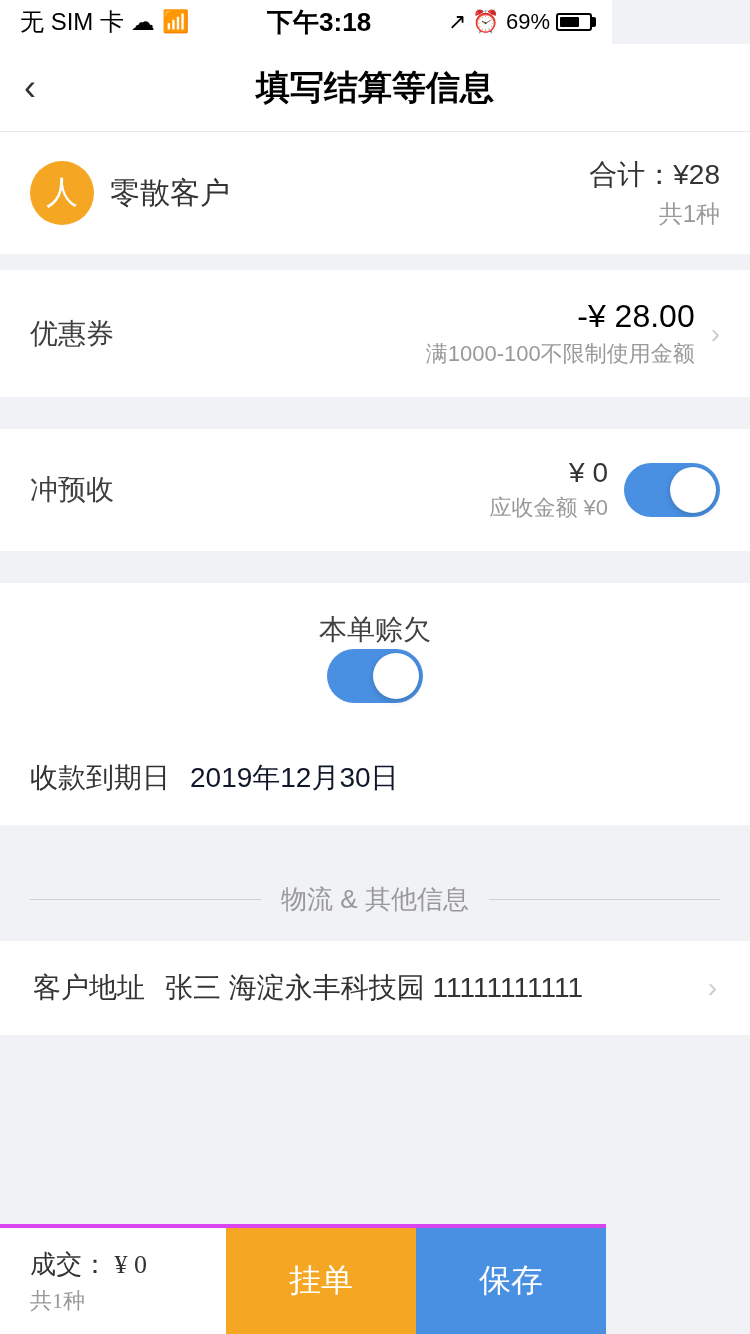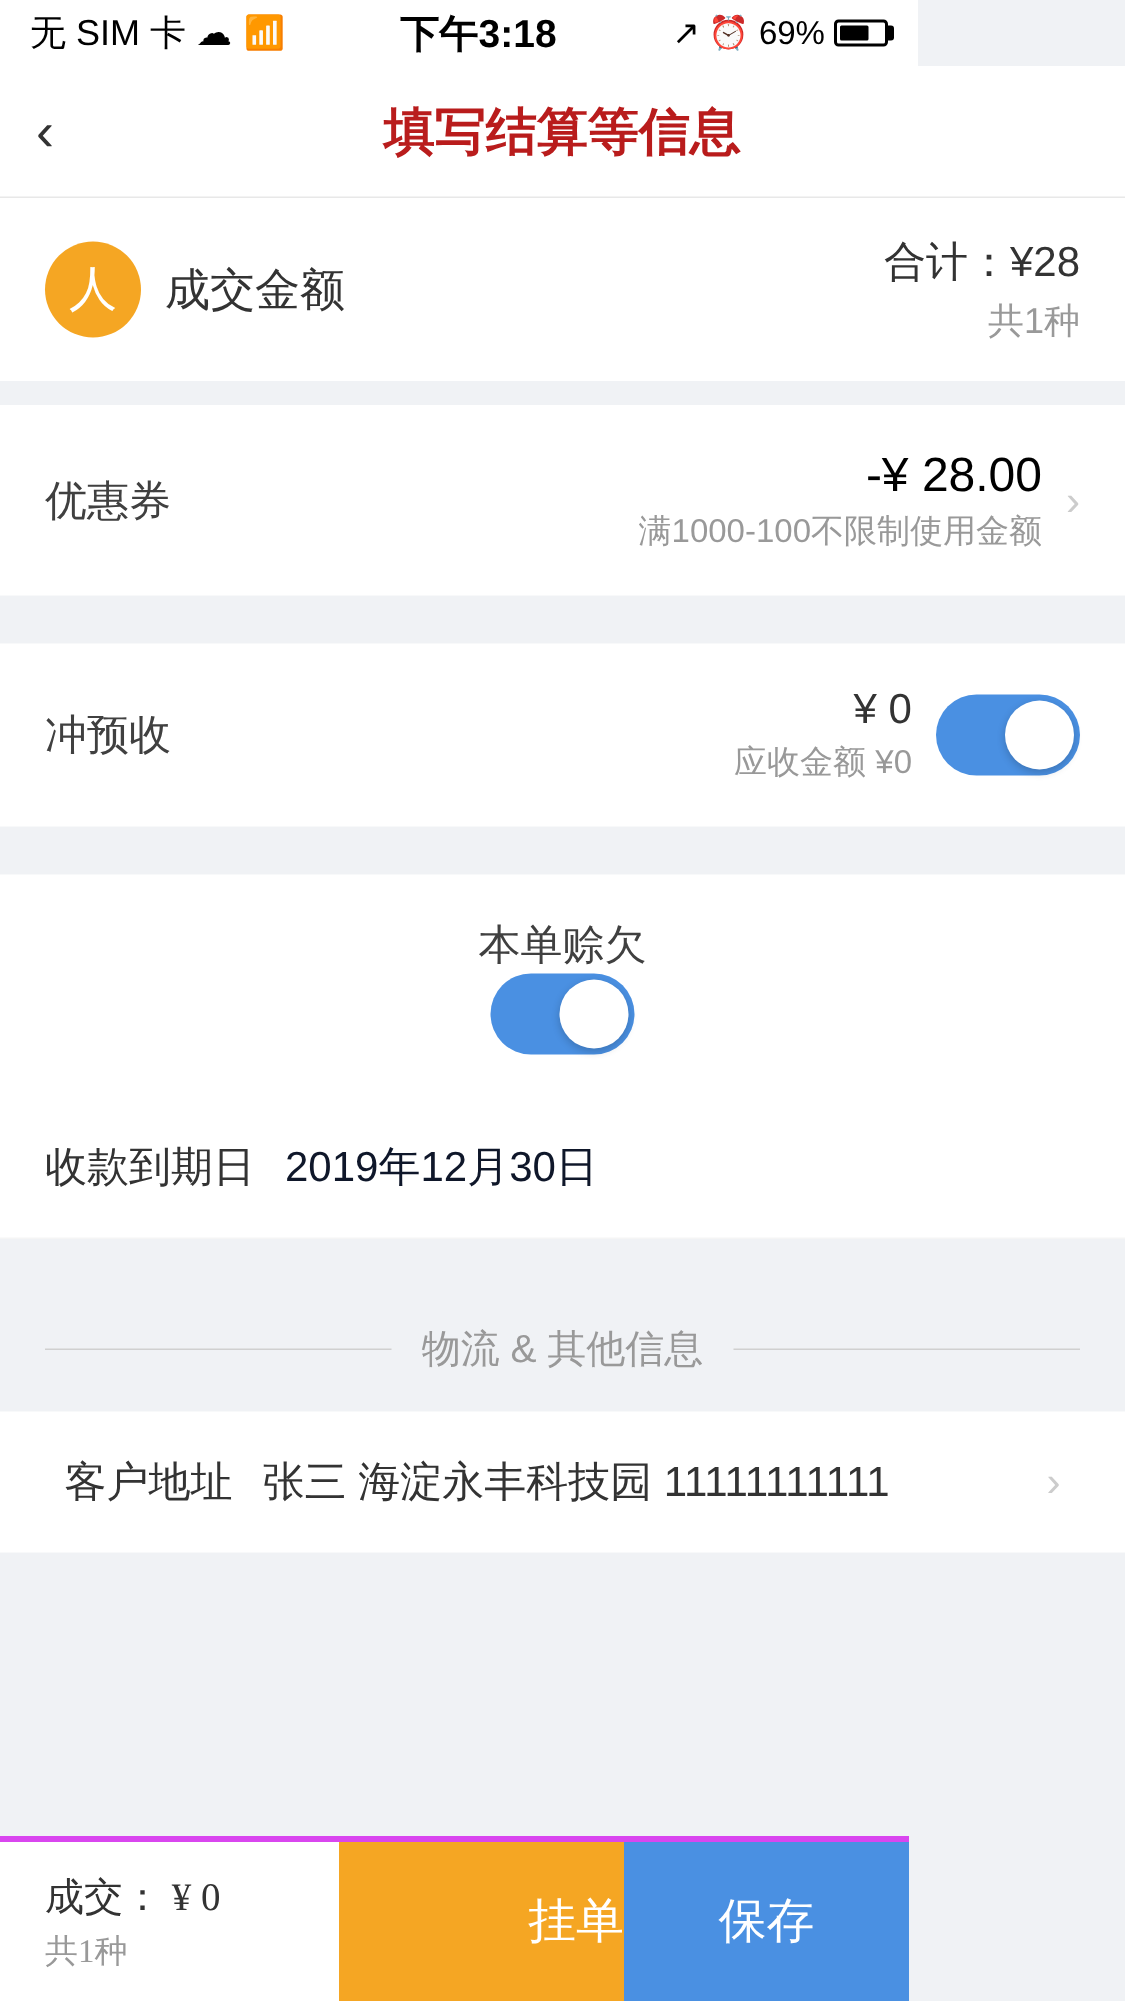"填写结算等信息" .nav-title { color: #b91c1c -> #000000 }
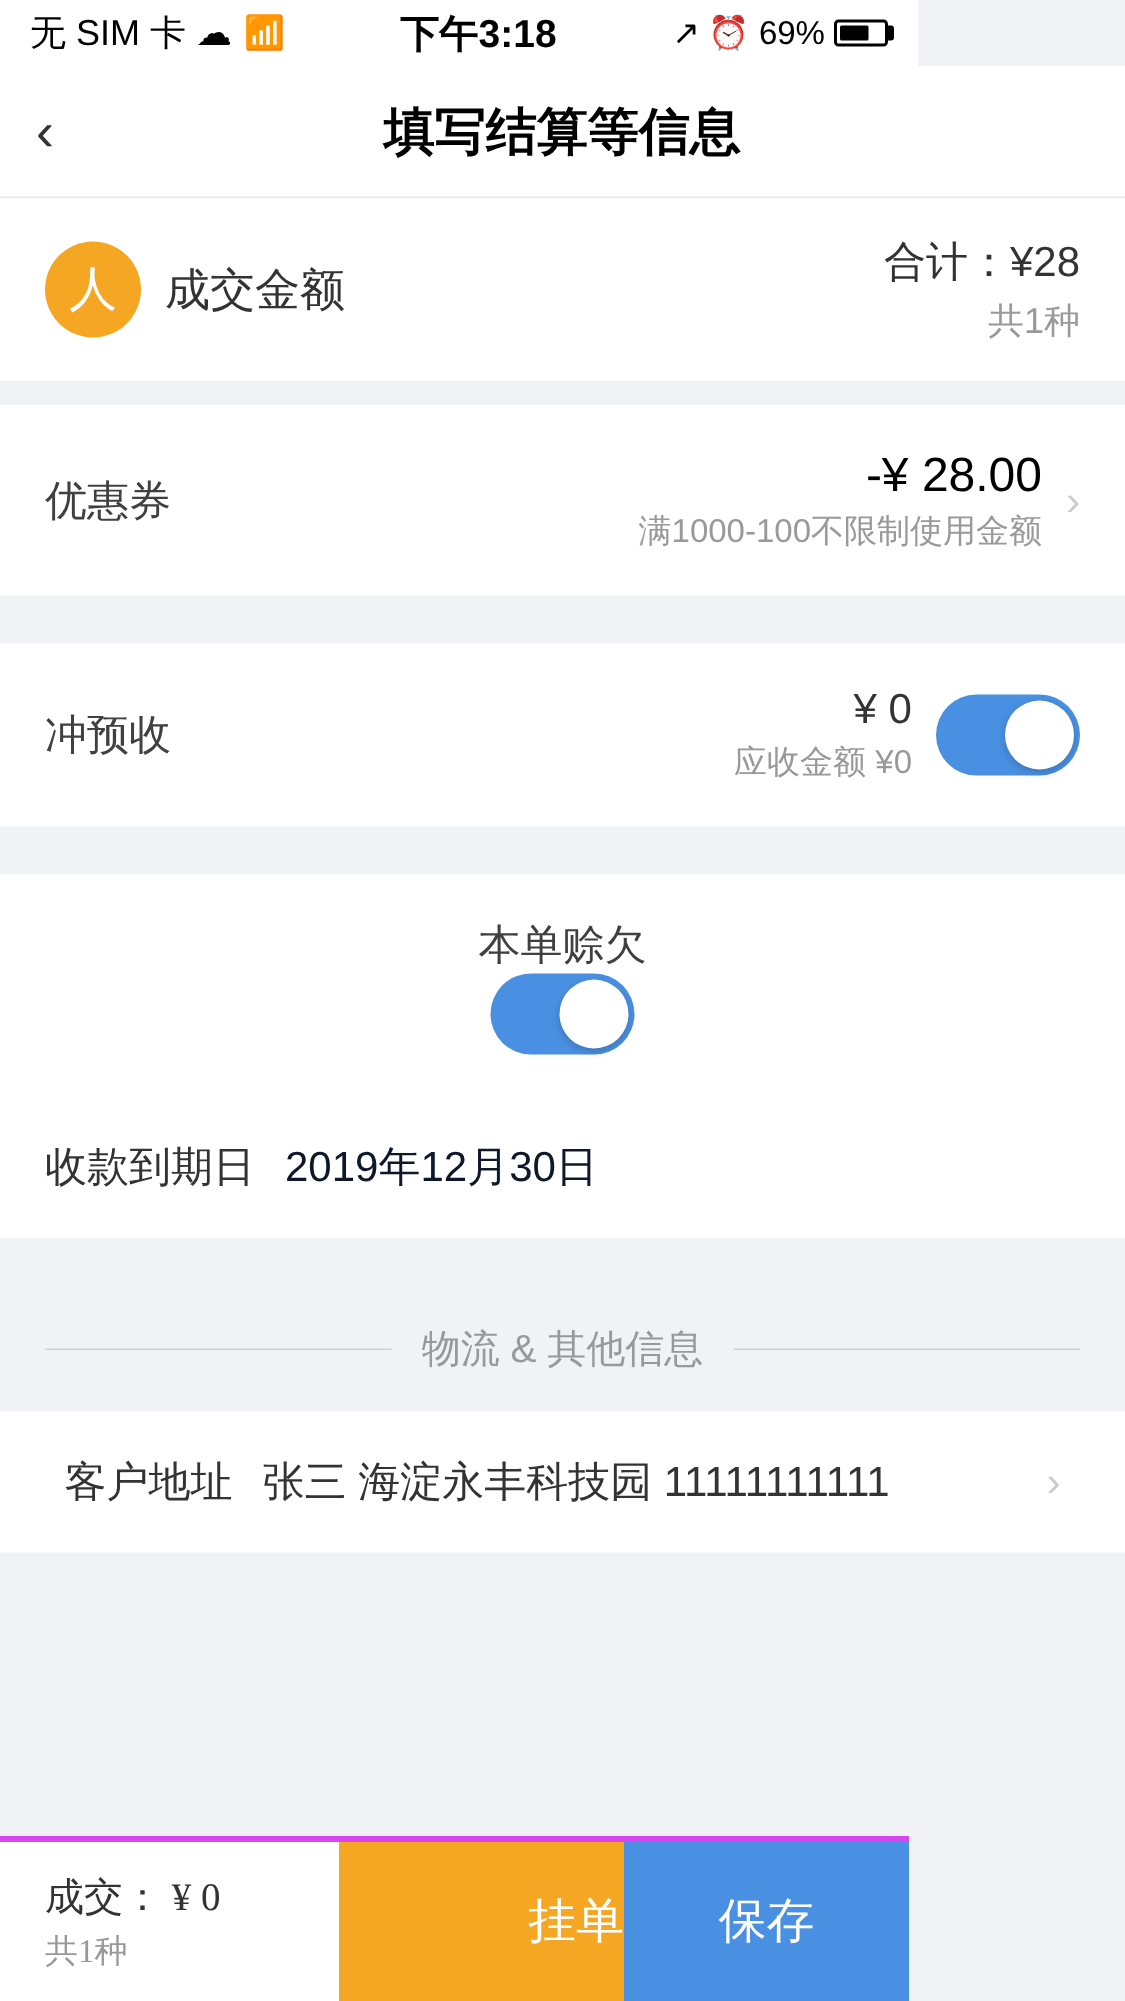"成交金额" span.customer-name { text: 成交金额 -> 零散客户 }
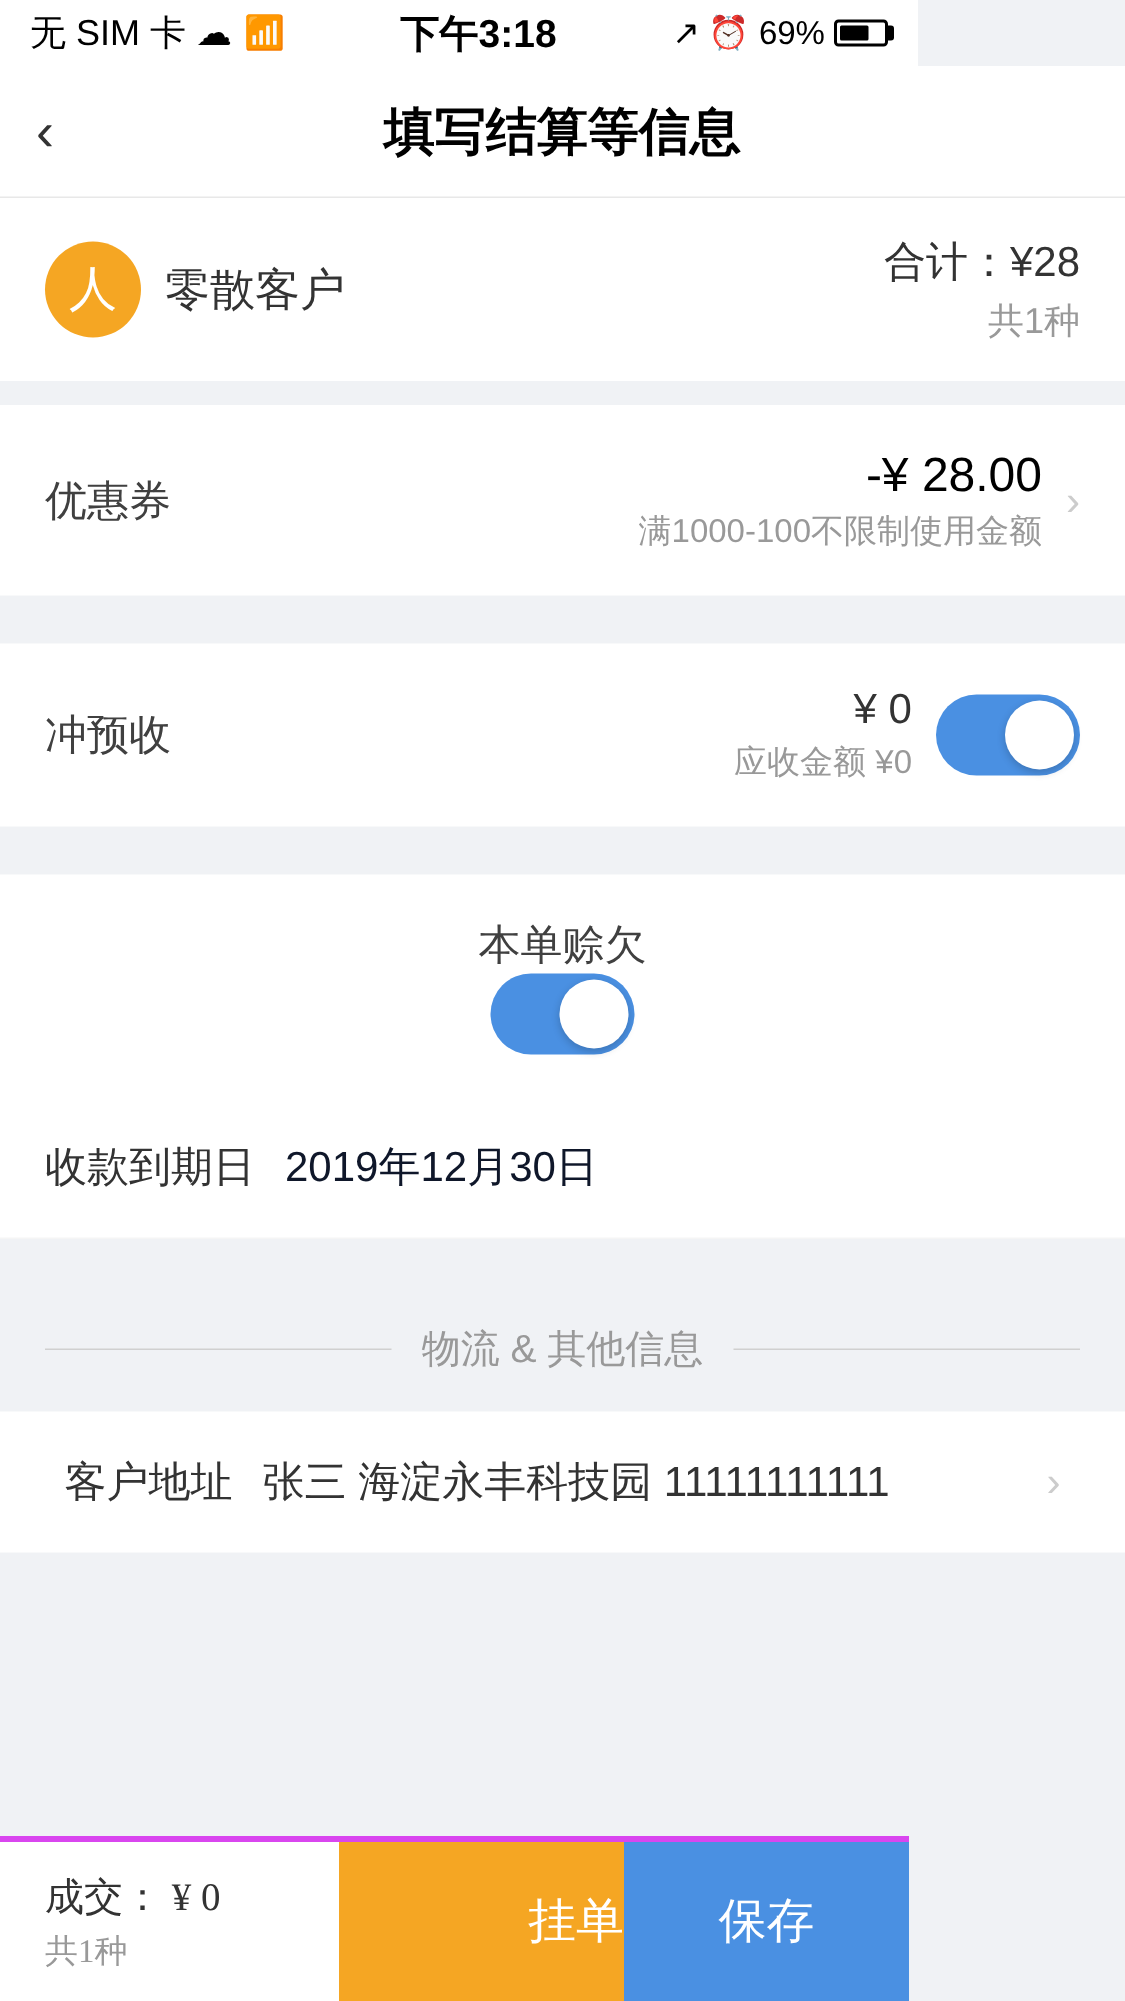"客户地址" .address-row { padding: 28px 43px -> 28px 33px }
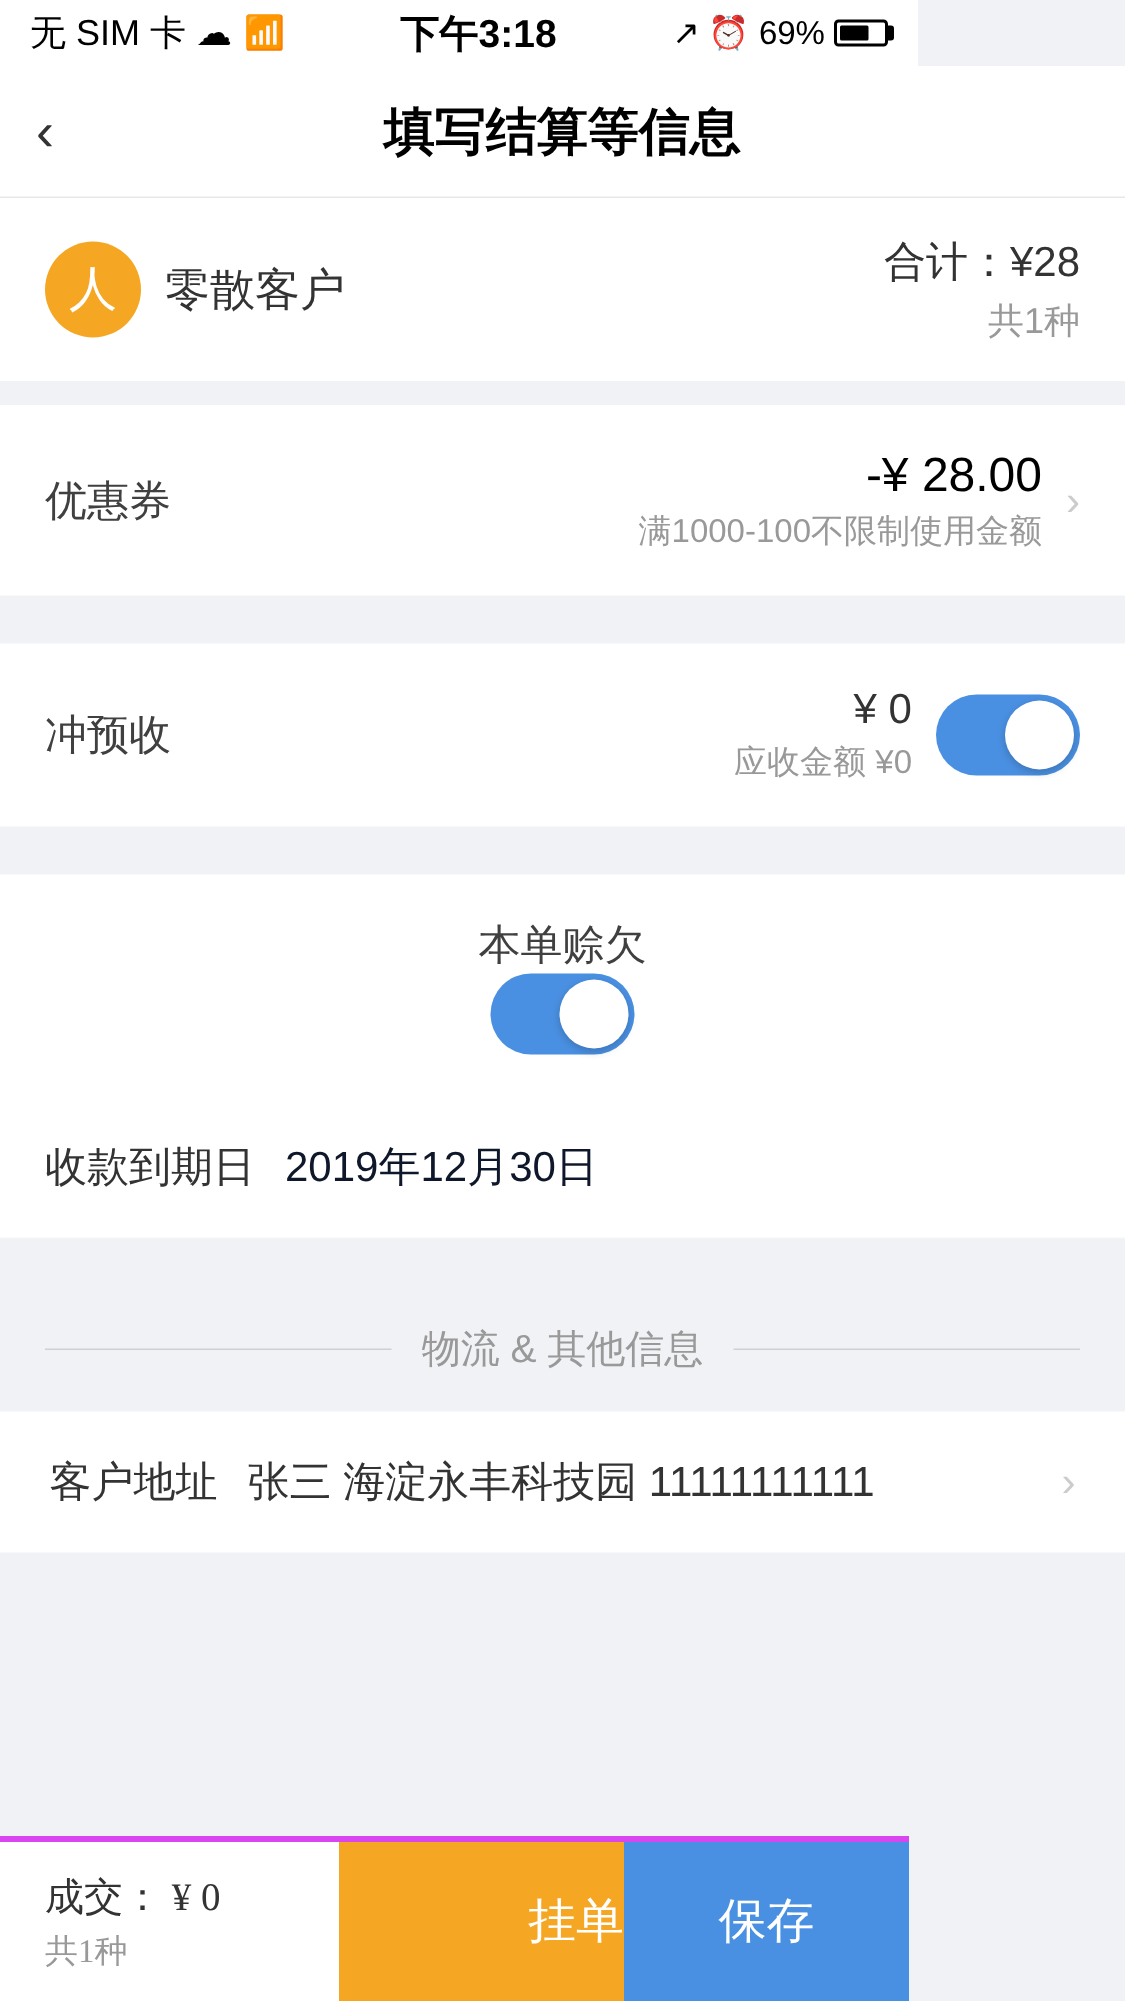"挂单" .bottom-btn-pending { justify-content: flex-end -> center }
